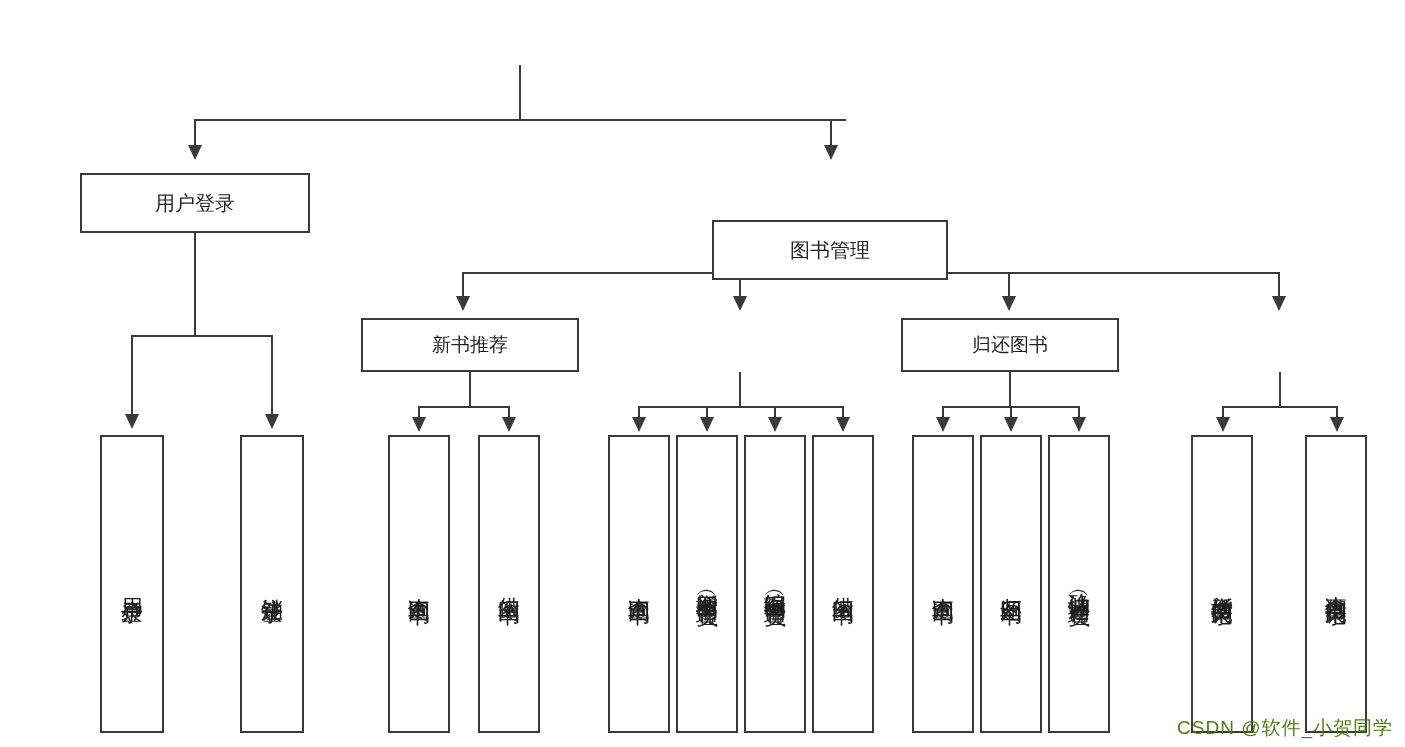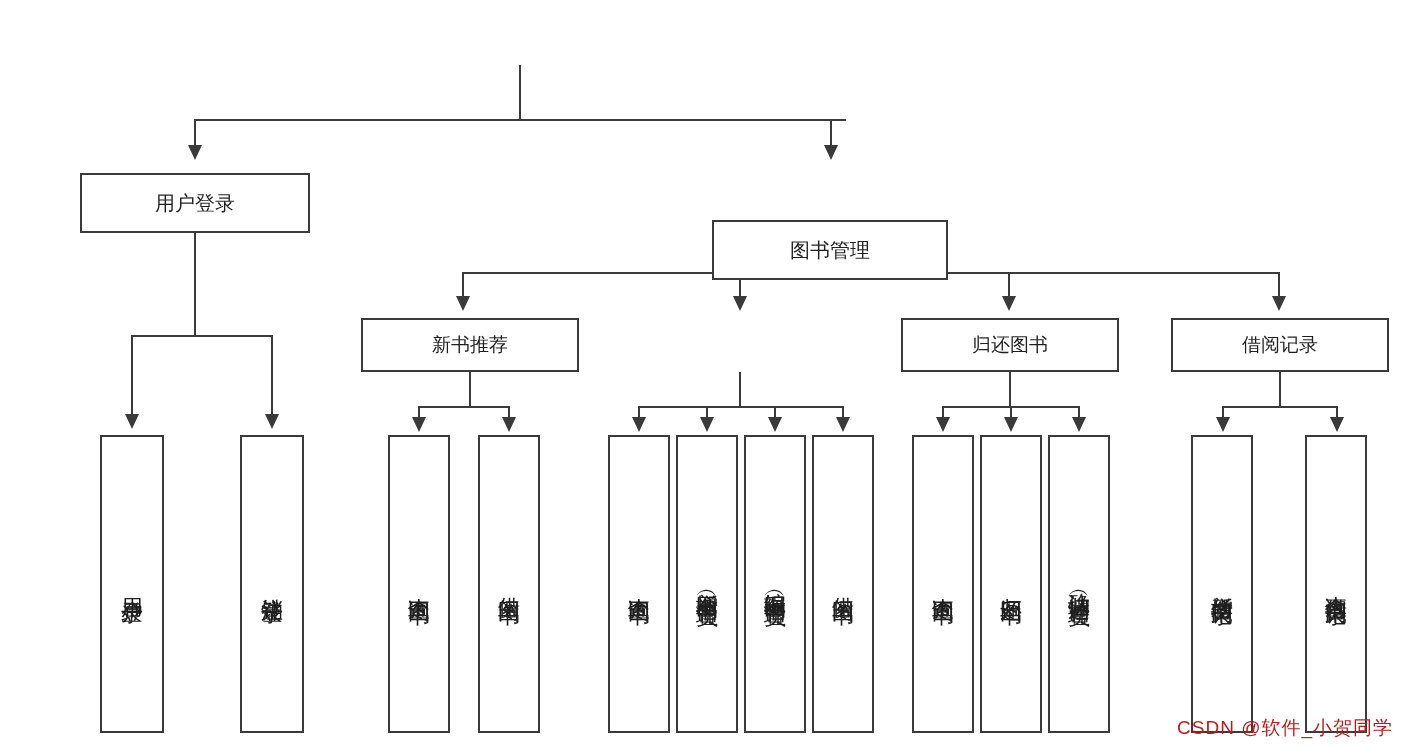"借阅记录" div.node { html: <div> <span>借阅记录</span> </div> -> none }
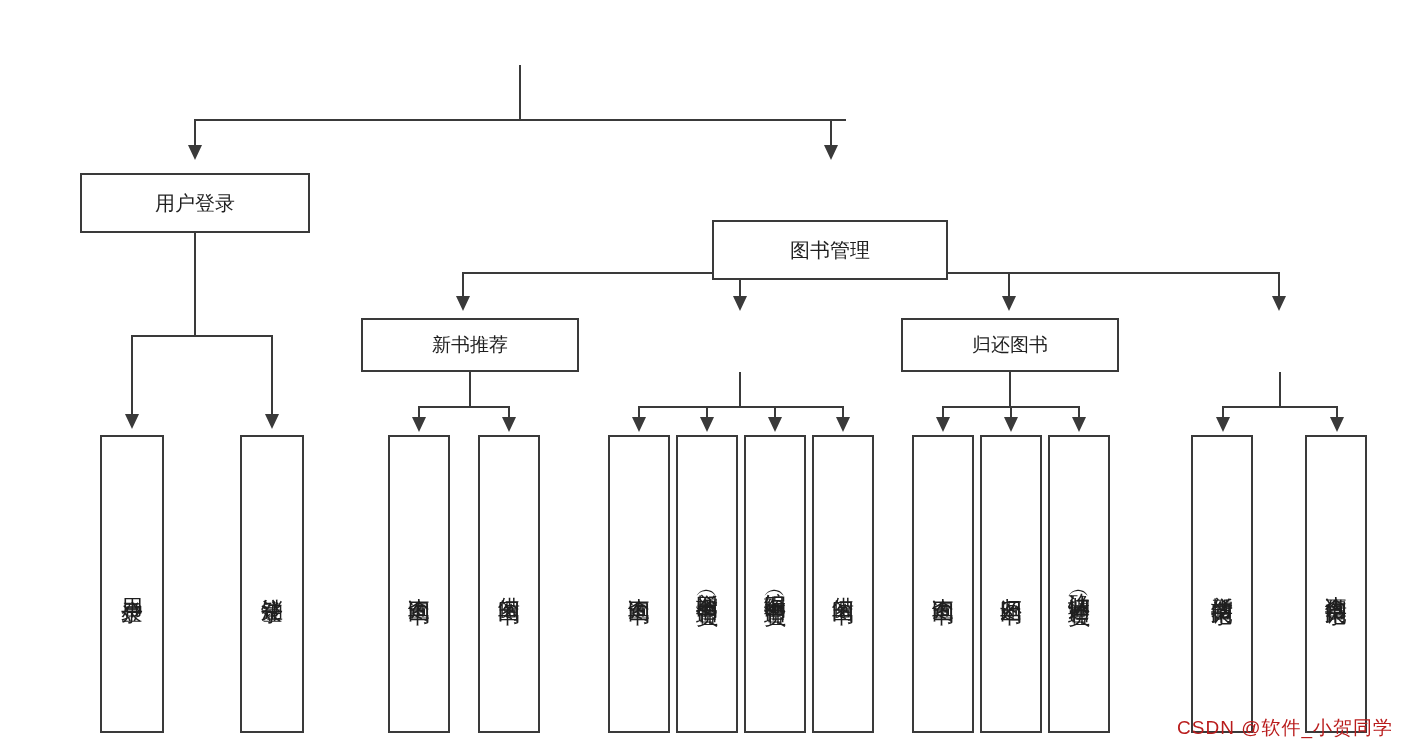"CSDN @软件_小贺同学" #watermark { color: #b91c1c -> #4d7c0f }
